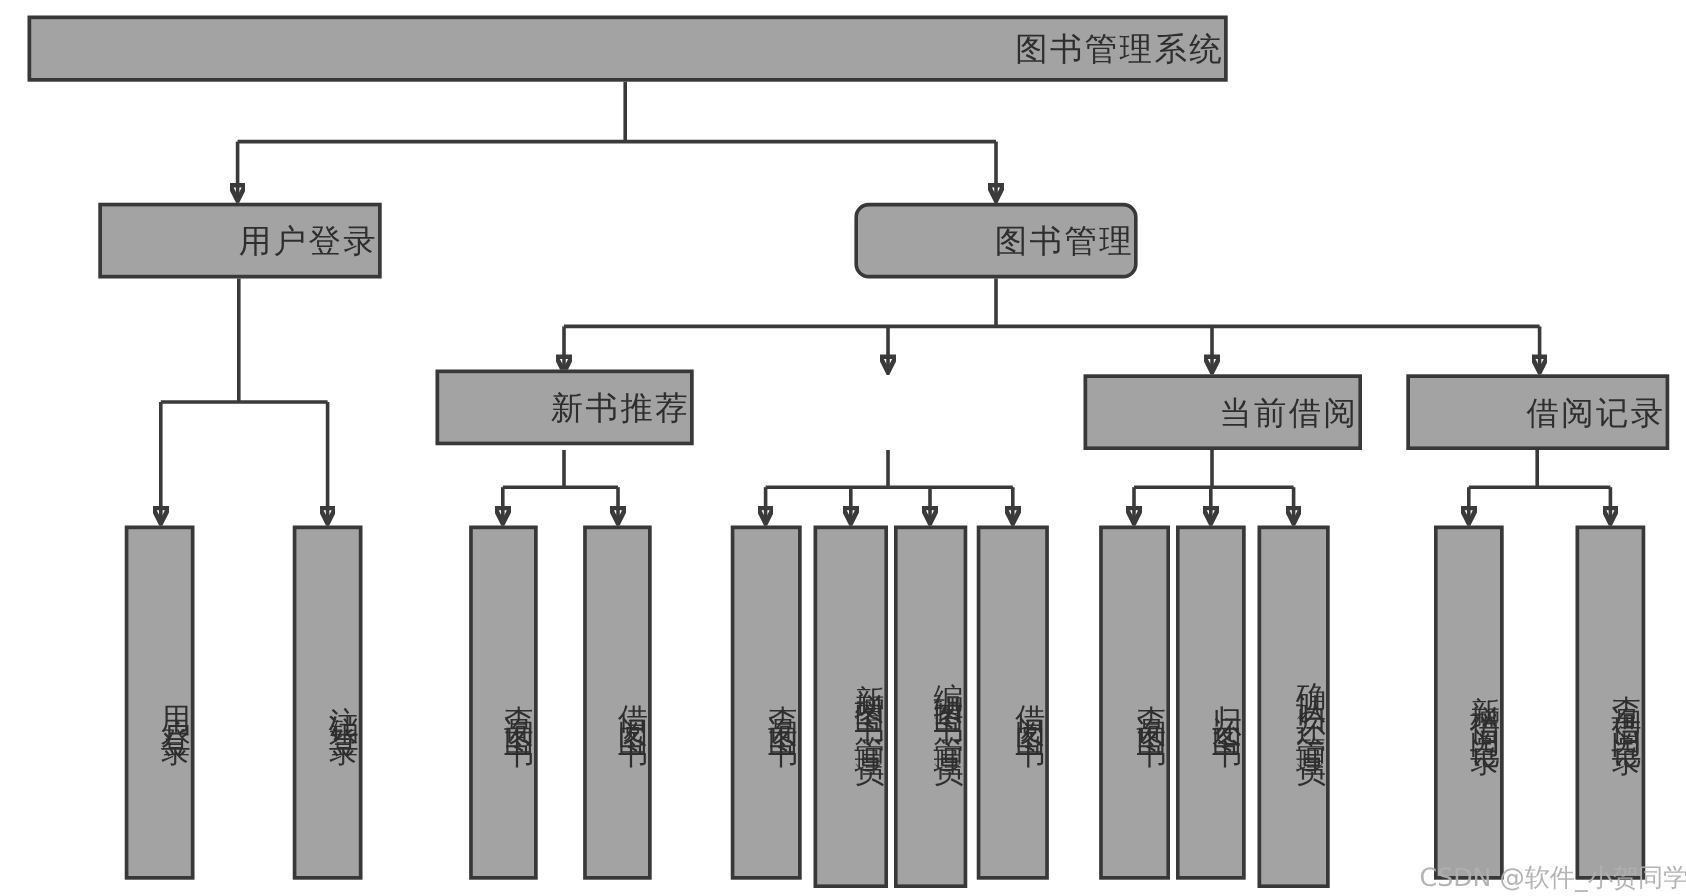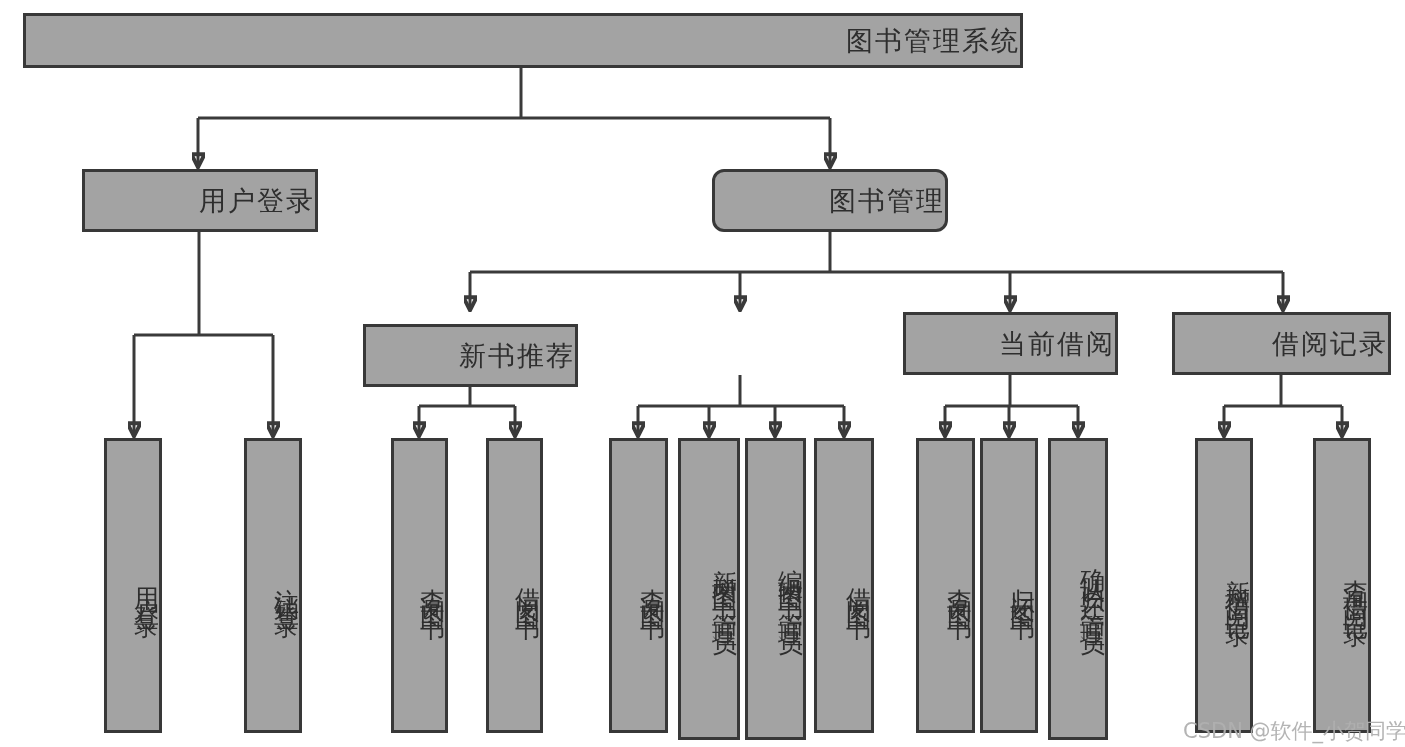"新书推荐" div.node { top: 324px -> 308px }
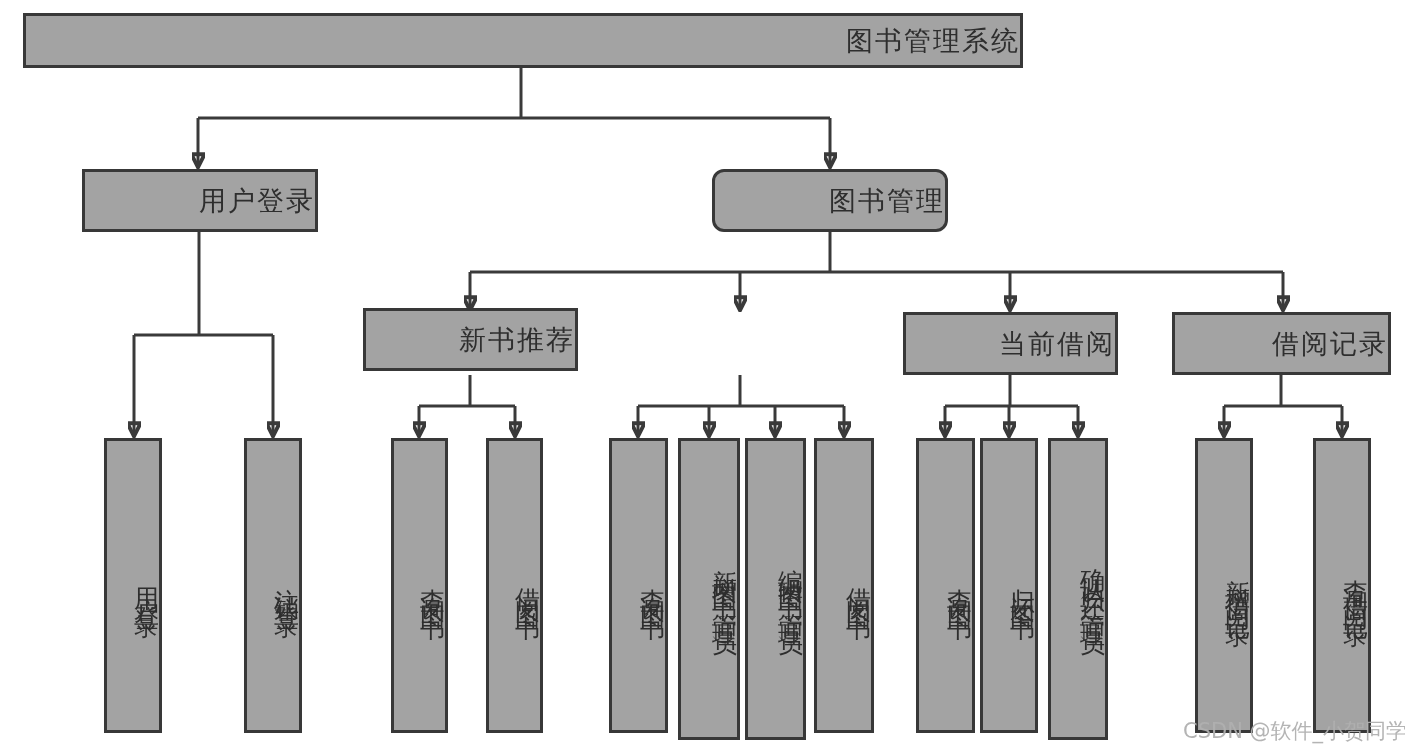"当前借阅" div.node { width: 215px -> 232px }
